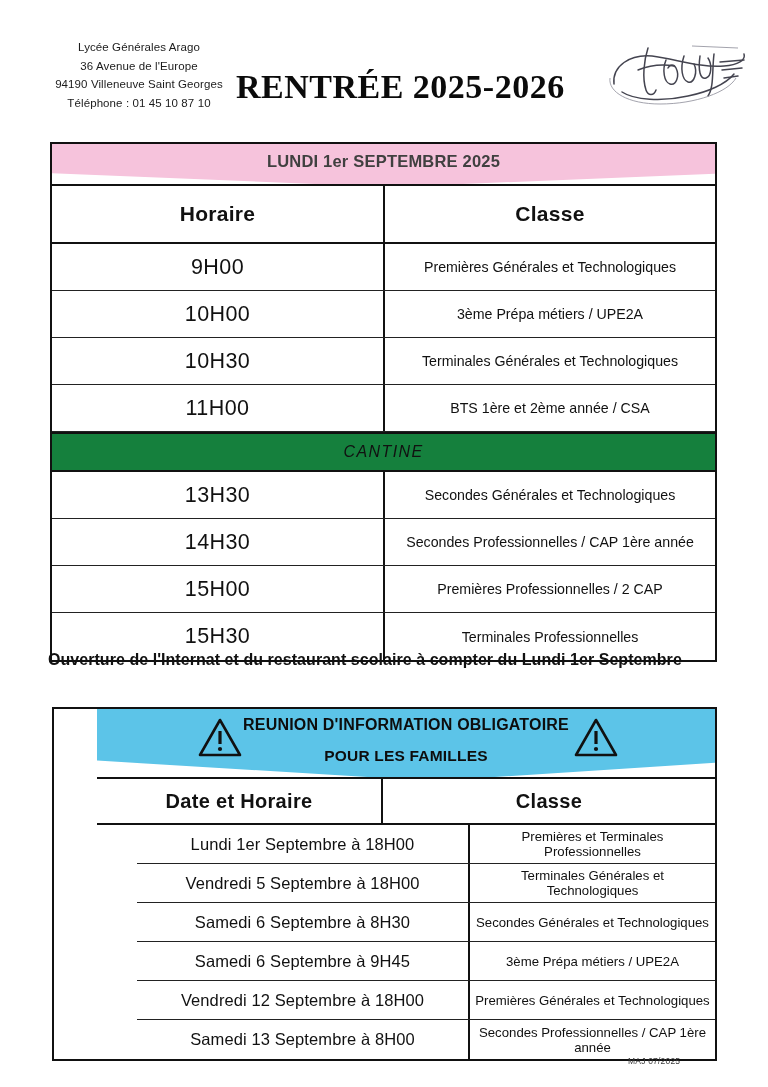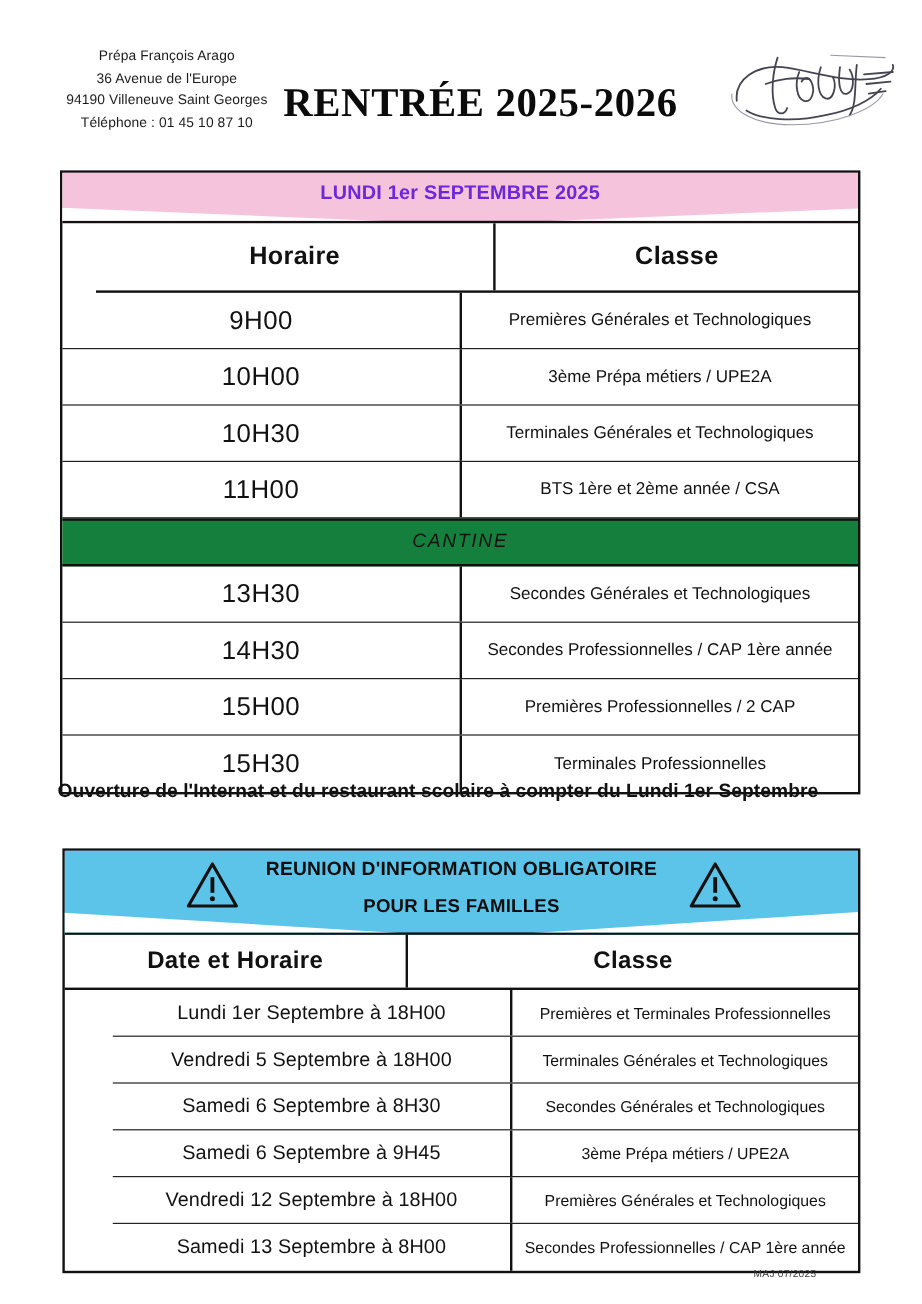"Prépa François Arago" div { text: Prépa François -> Lycée Générales }
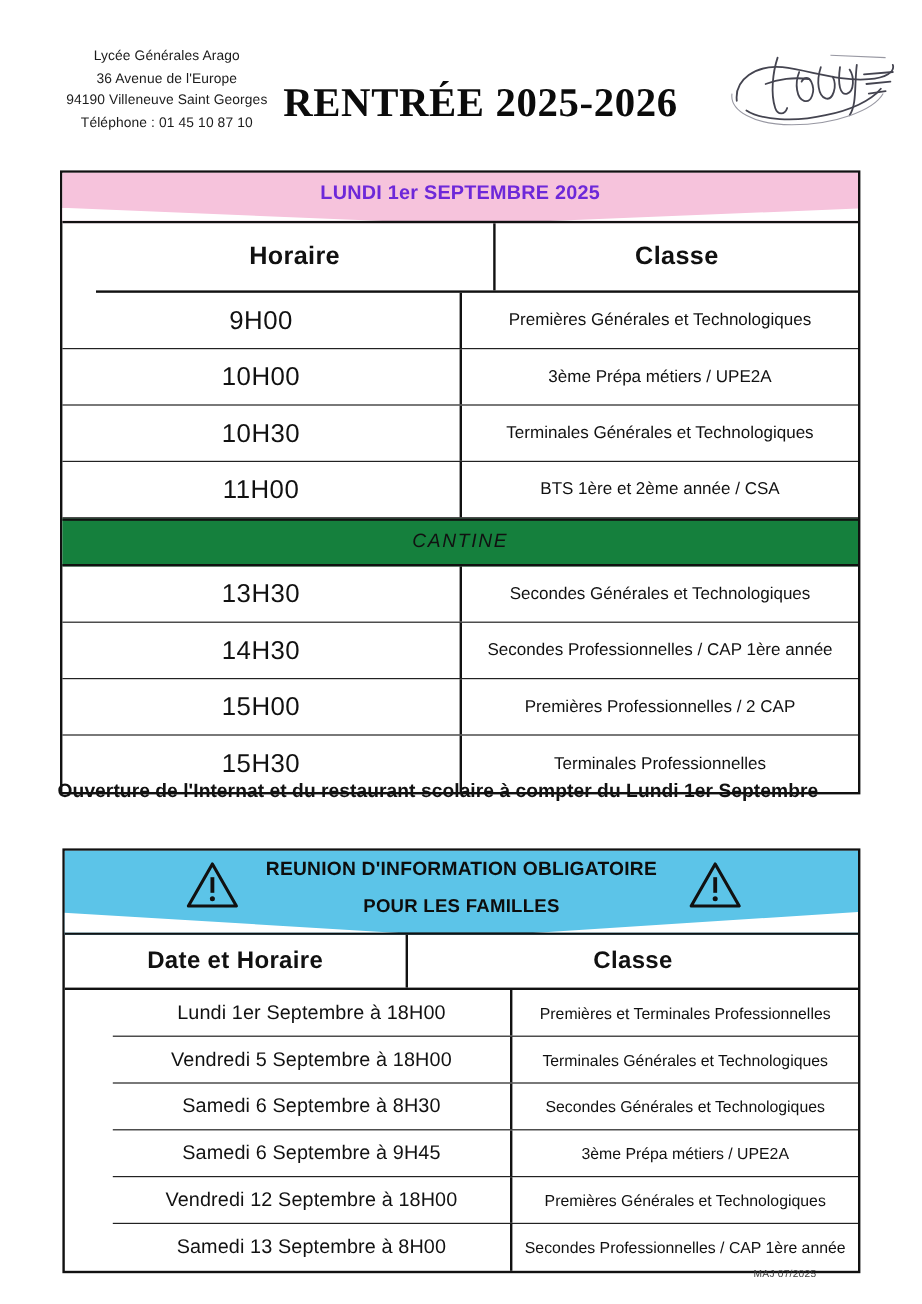"LUNDI 1er SEPTEMBRE 2025" .banner-pink .banner-text { color: #6d28d9 -> #404040 }
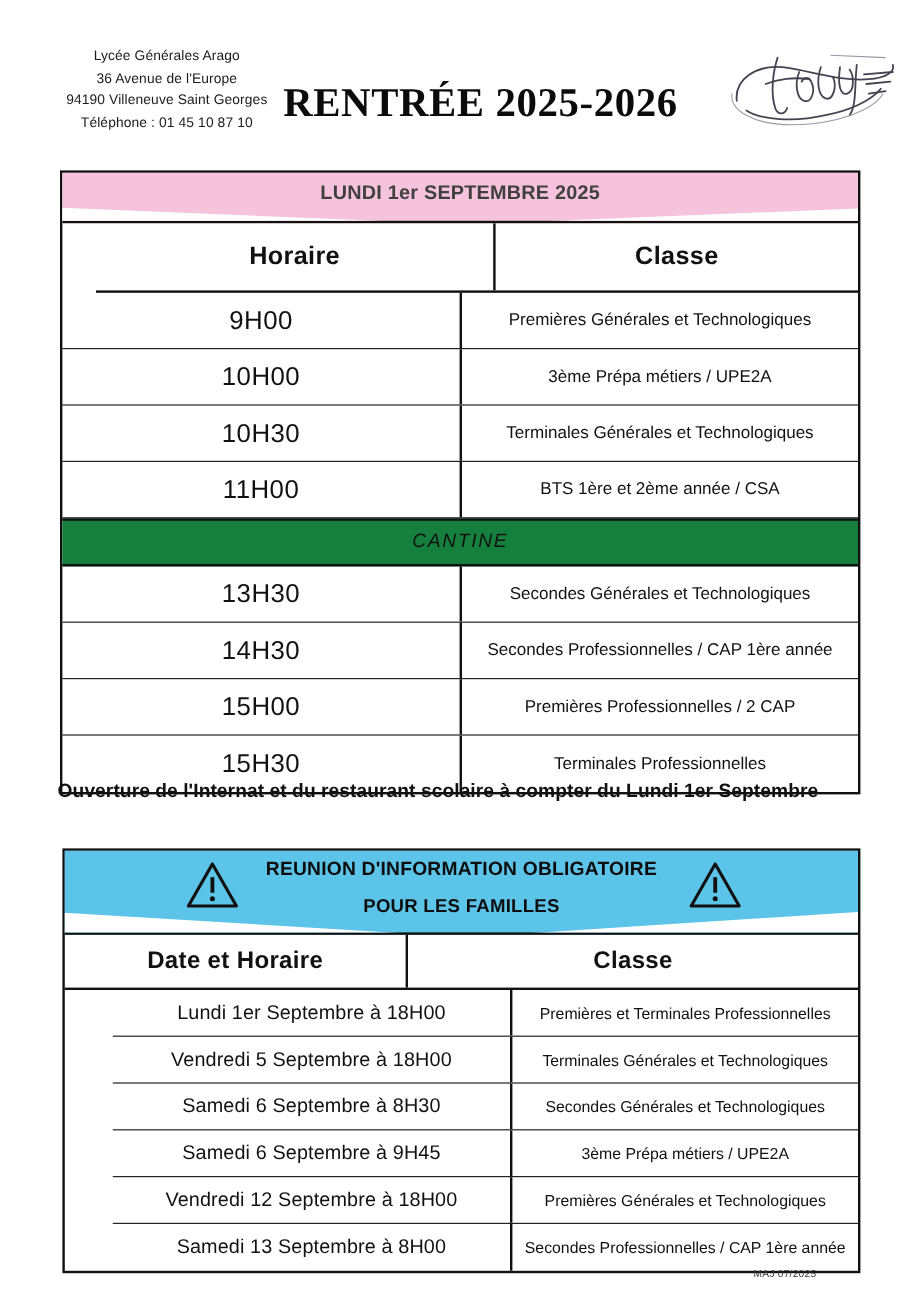"Horaire" .subhead-row { margin-left: 28px -> none }
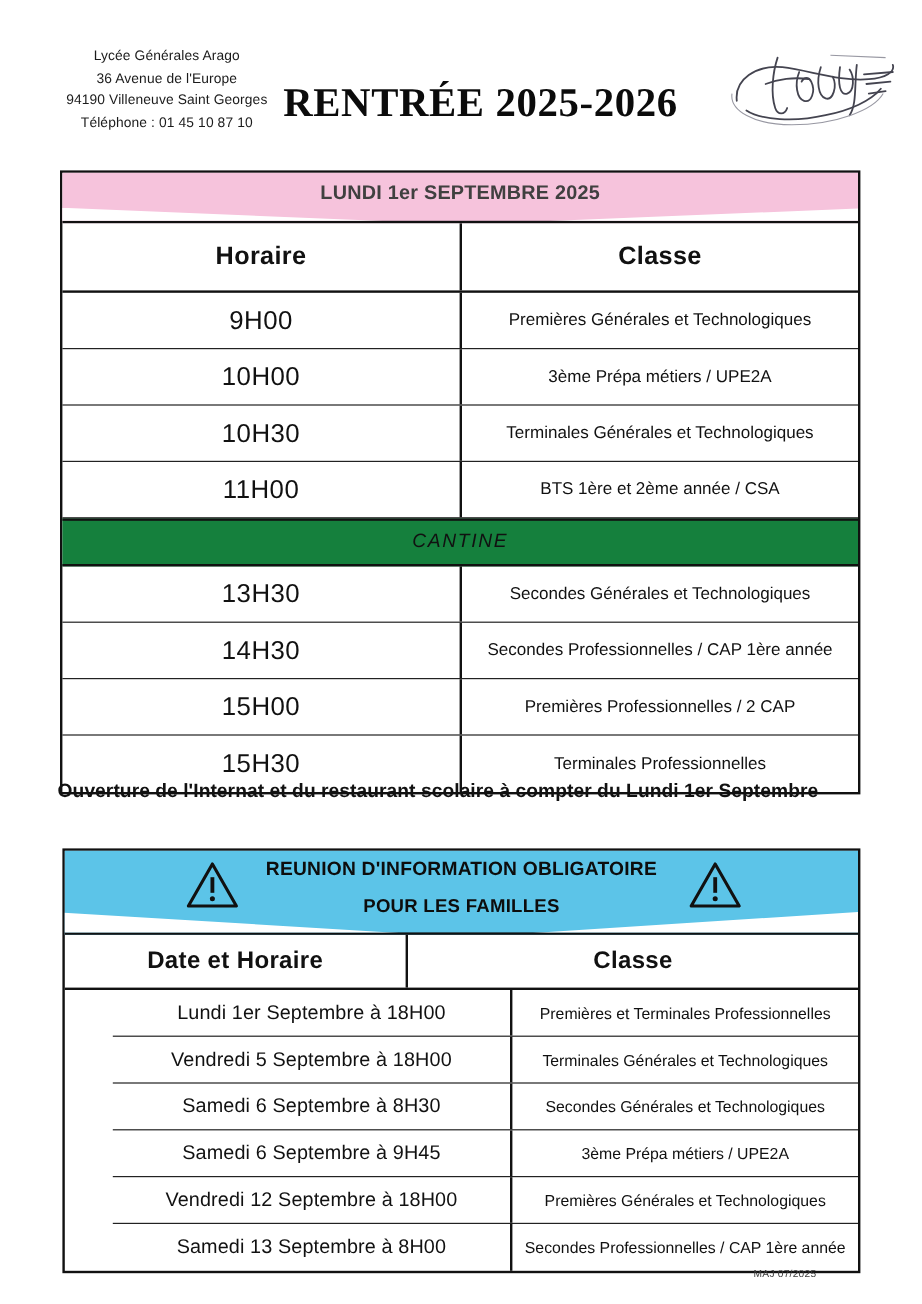"REUNION D'INFORMATION OBLIGATOIRE" #table-reunion { padding-left: none -> 43px }
